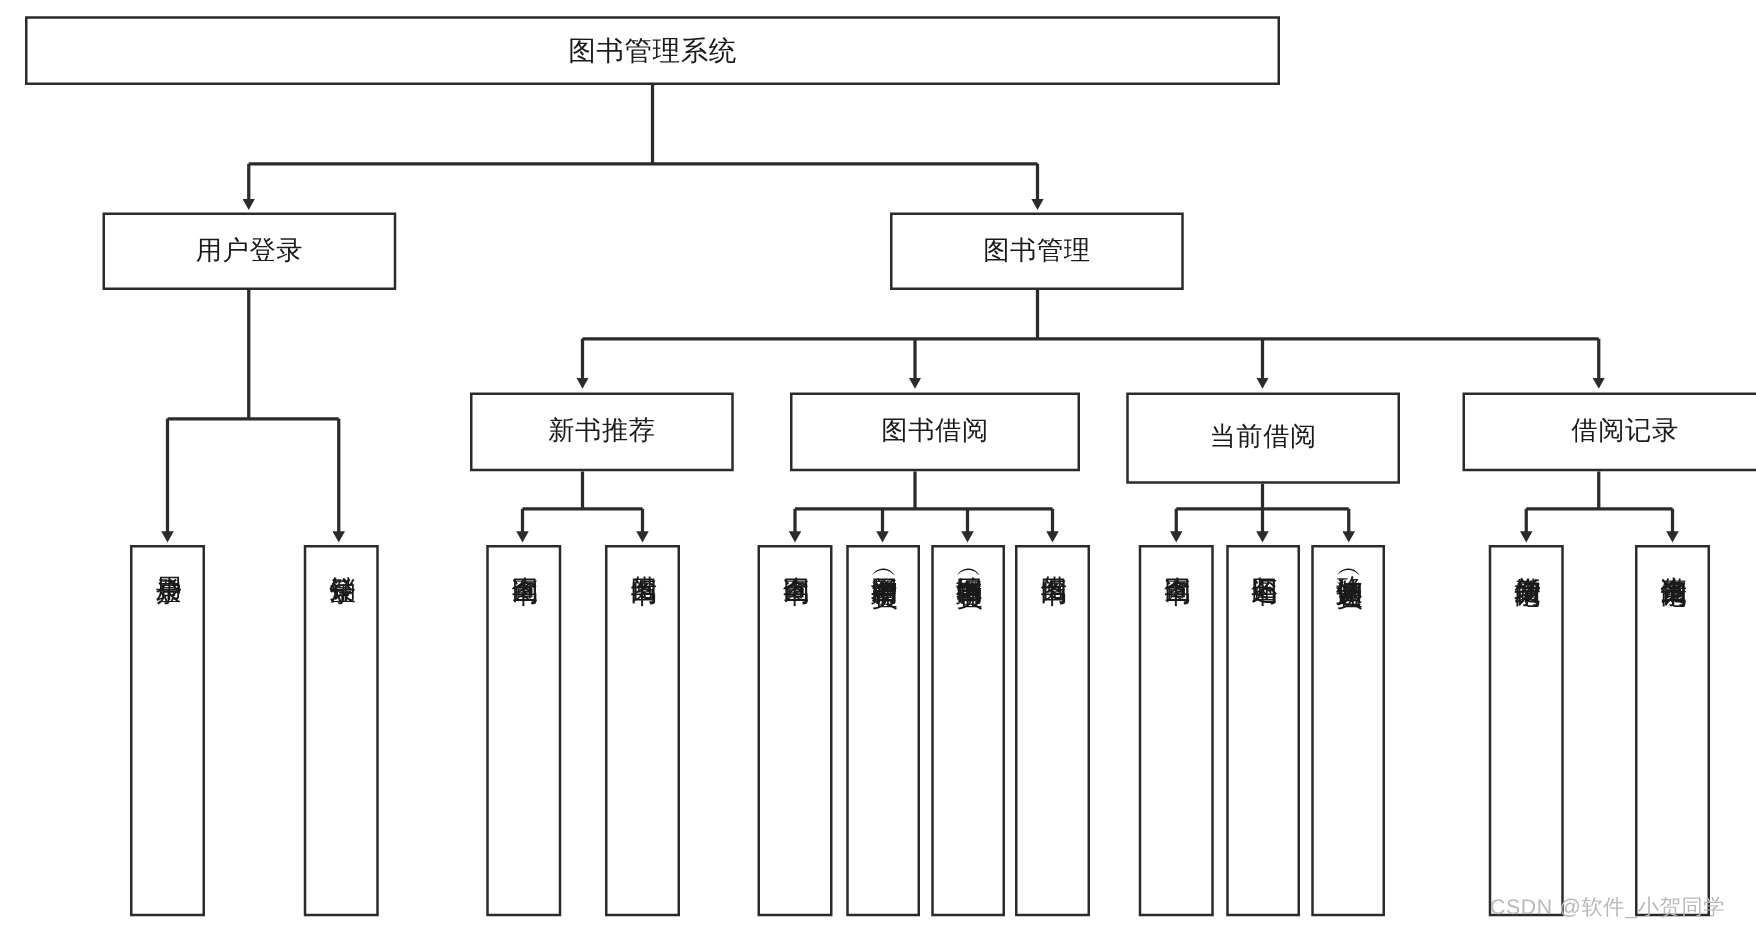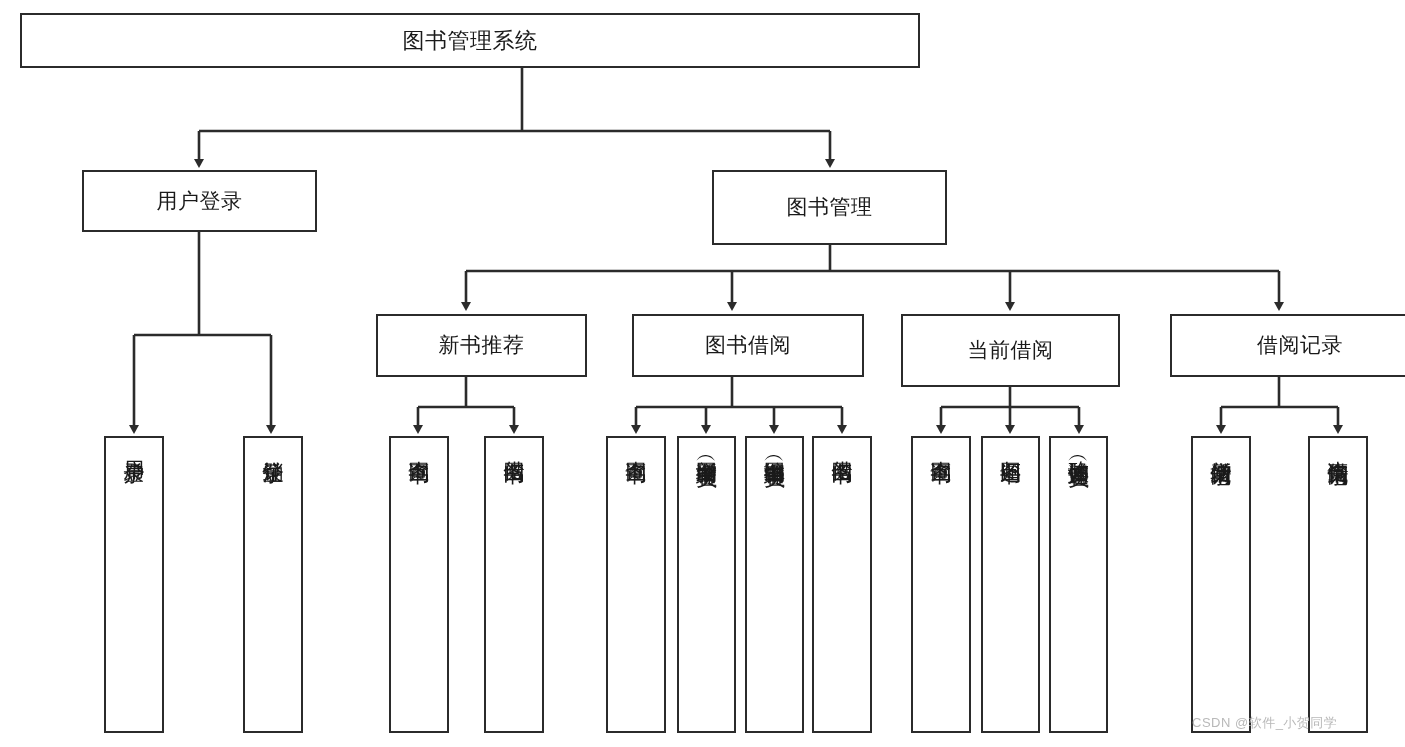"图书管理系统" div.node { width: 900px -> 1004px }
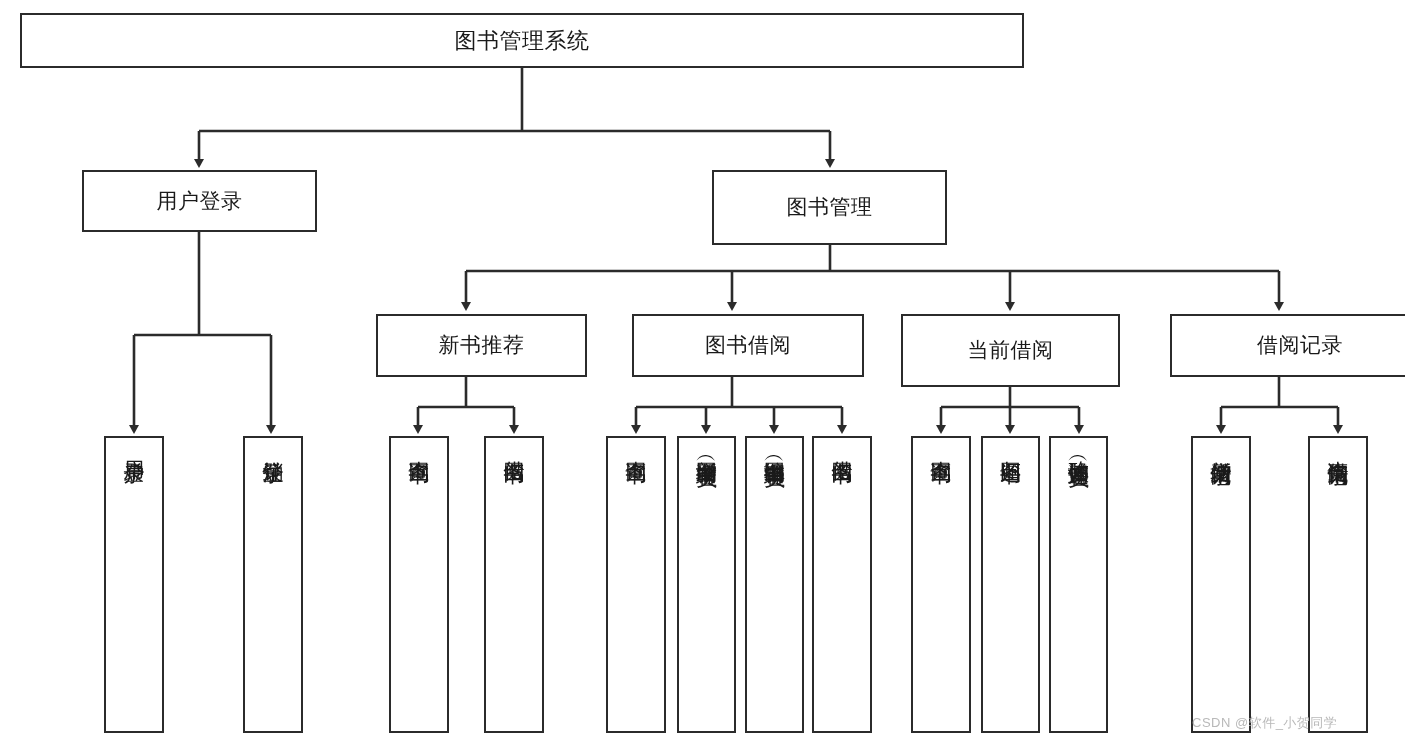"图书管理" div.node { height: 75px -> 62px }
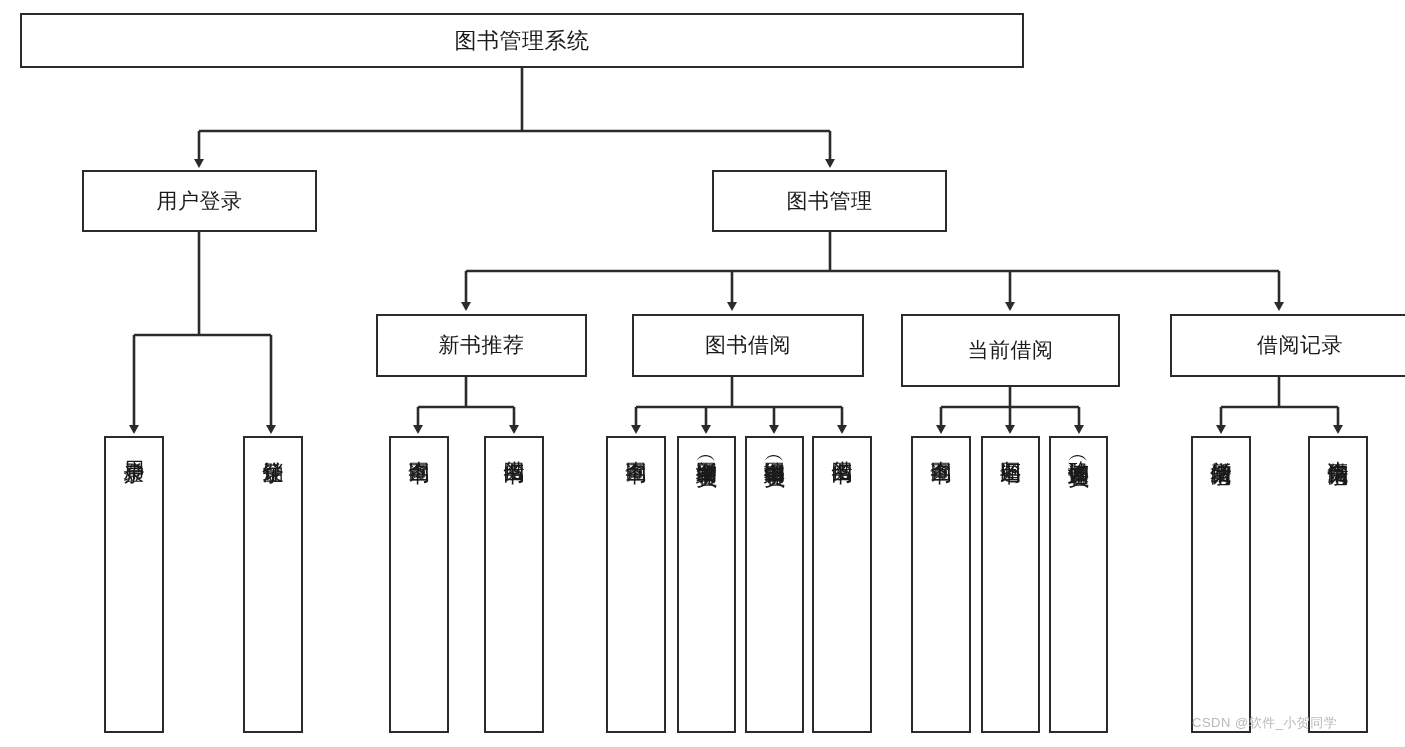"CSDN @软件_小贺同学" #watermark { font-size: 13px -> 17px }
